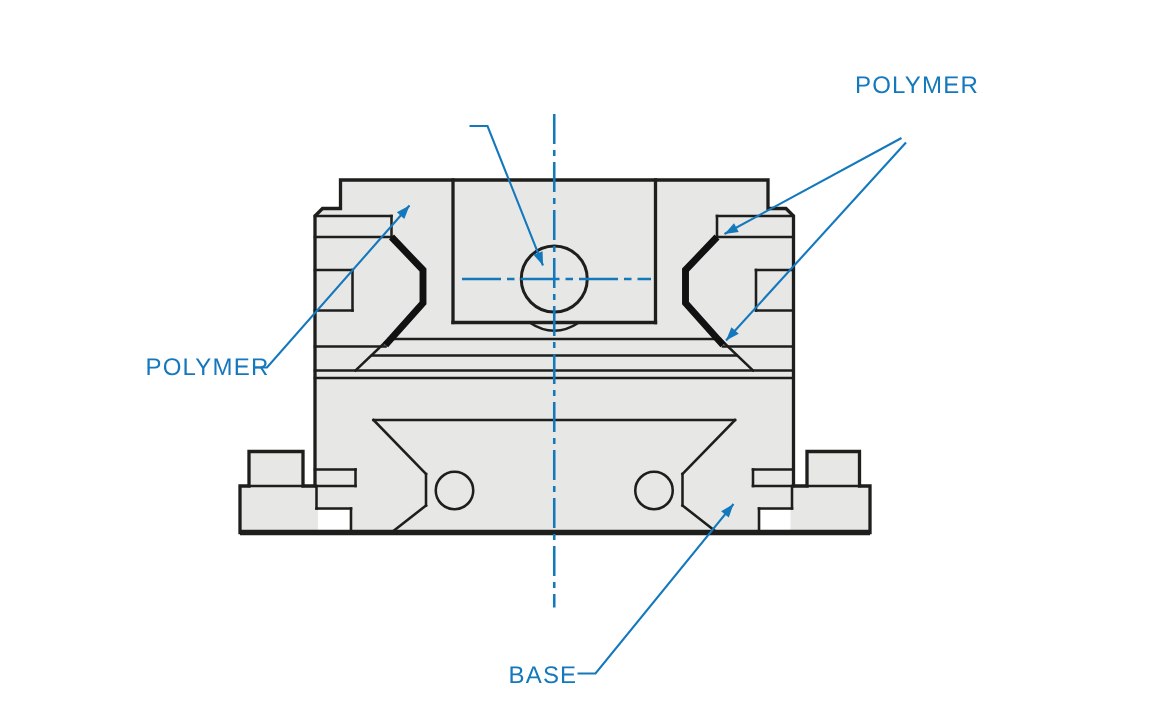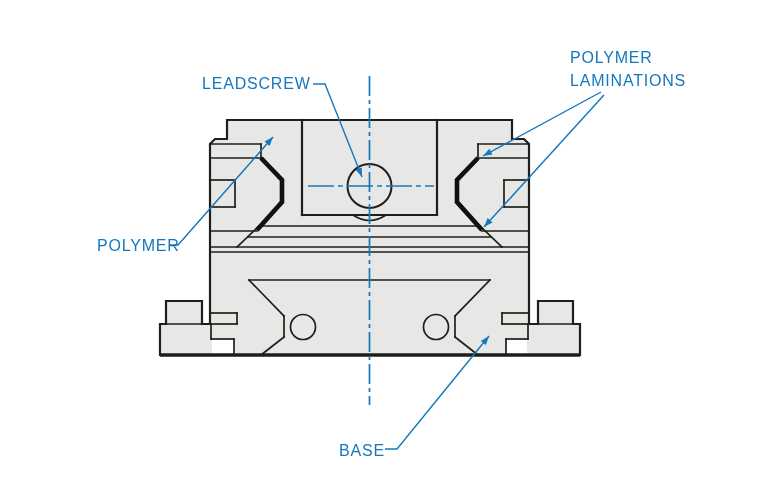"LEADSCREW" div.lbl { html: <div>LEADSCREW</div> -> none }
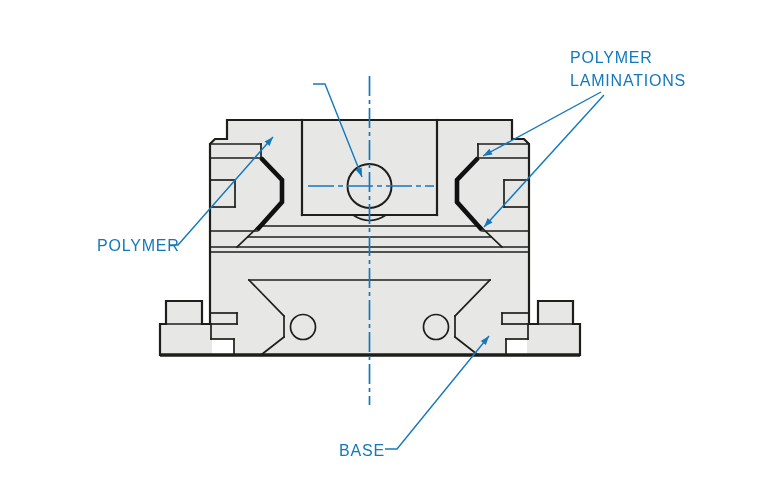"LAMINATIONS" span { html: <span>LAMINATIONS</span> -> none }
